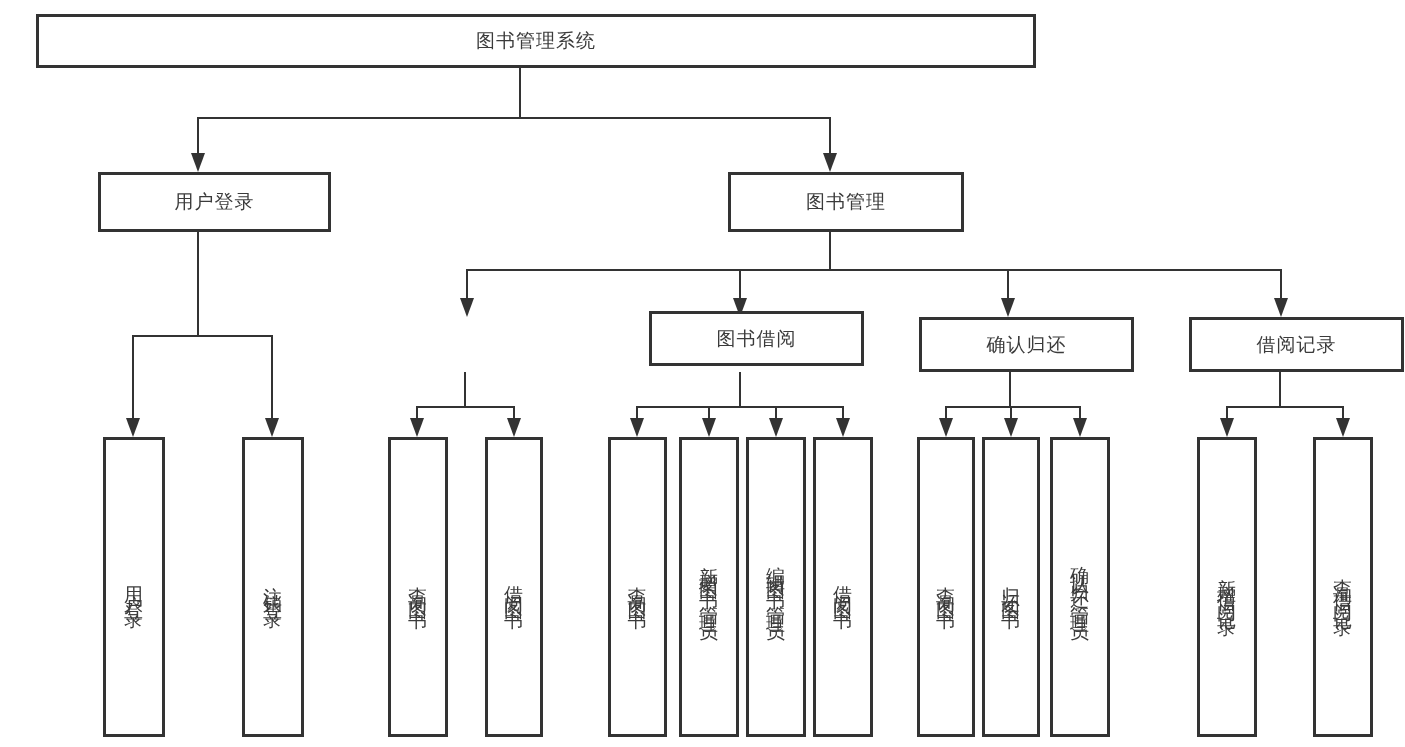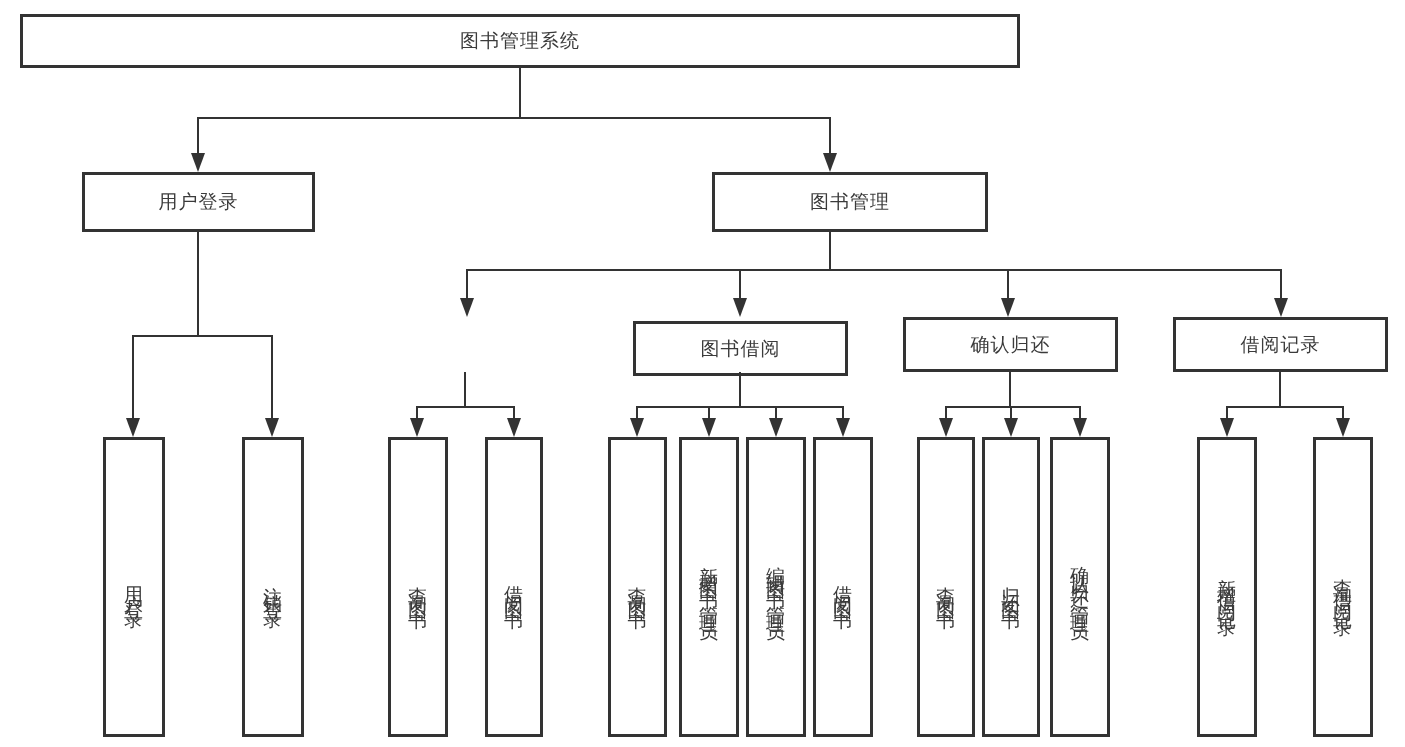"图书管理系统" .hbox { margin-left: none -> 16px }
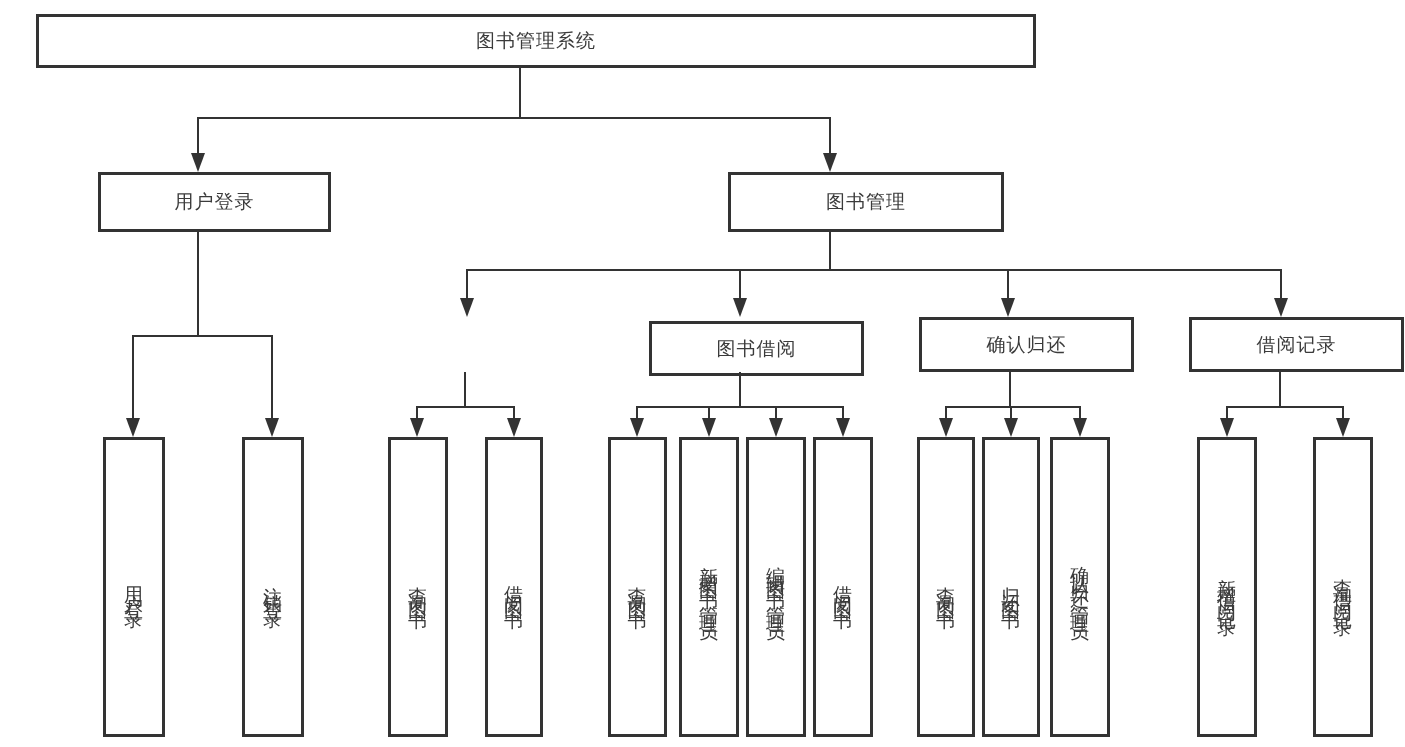"图书管理" div.box { width: 276px -> 236px }
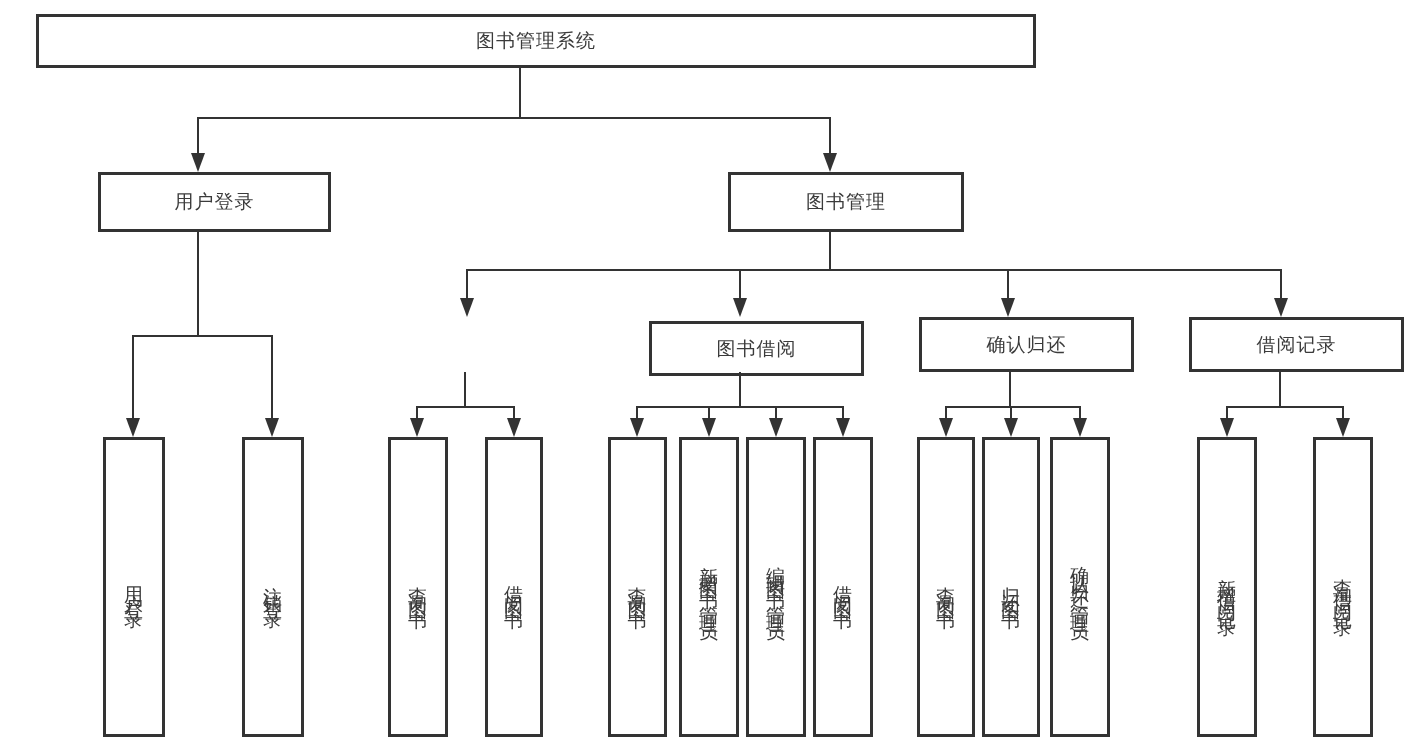"图书借阅" div.box { top: 321px -> 311px }
